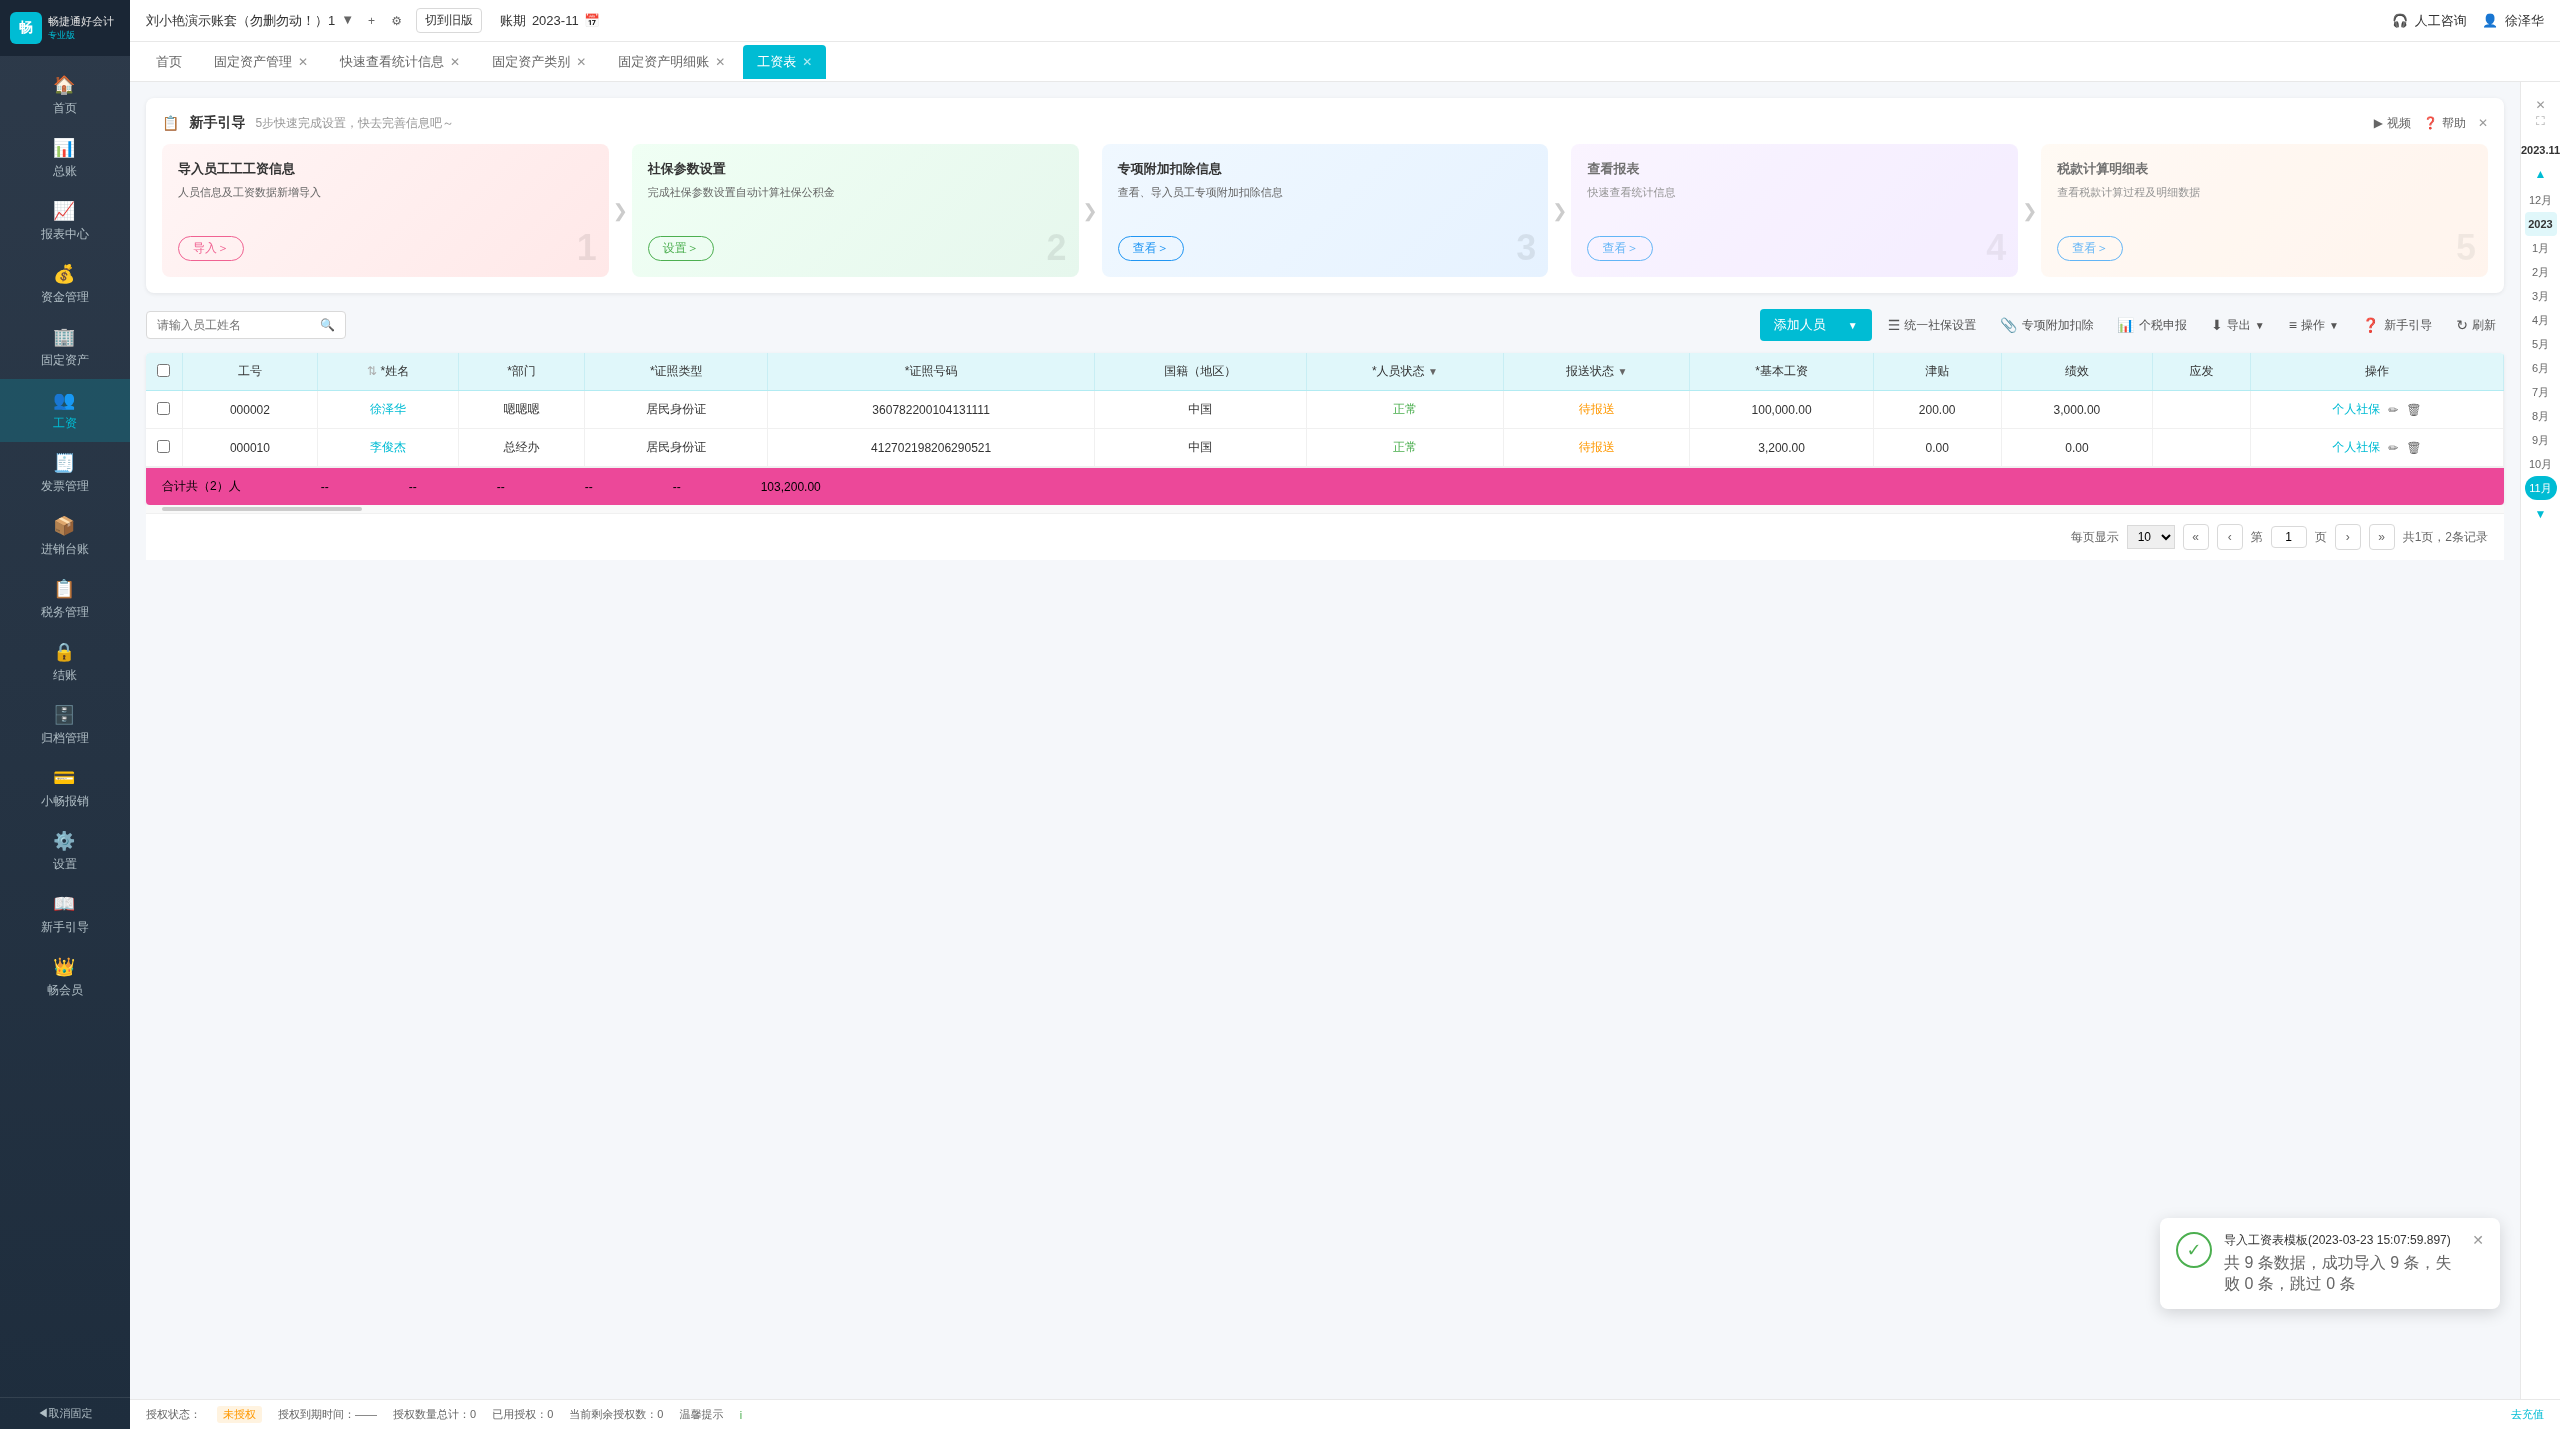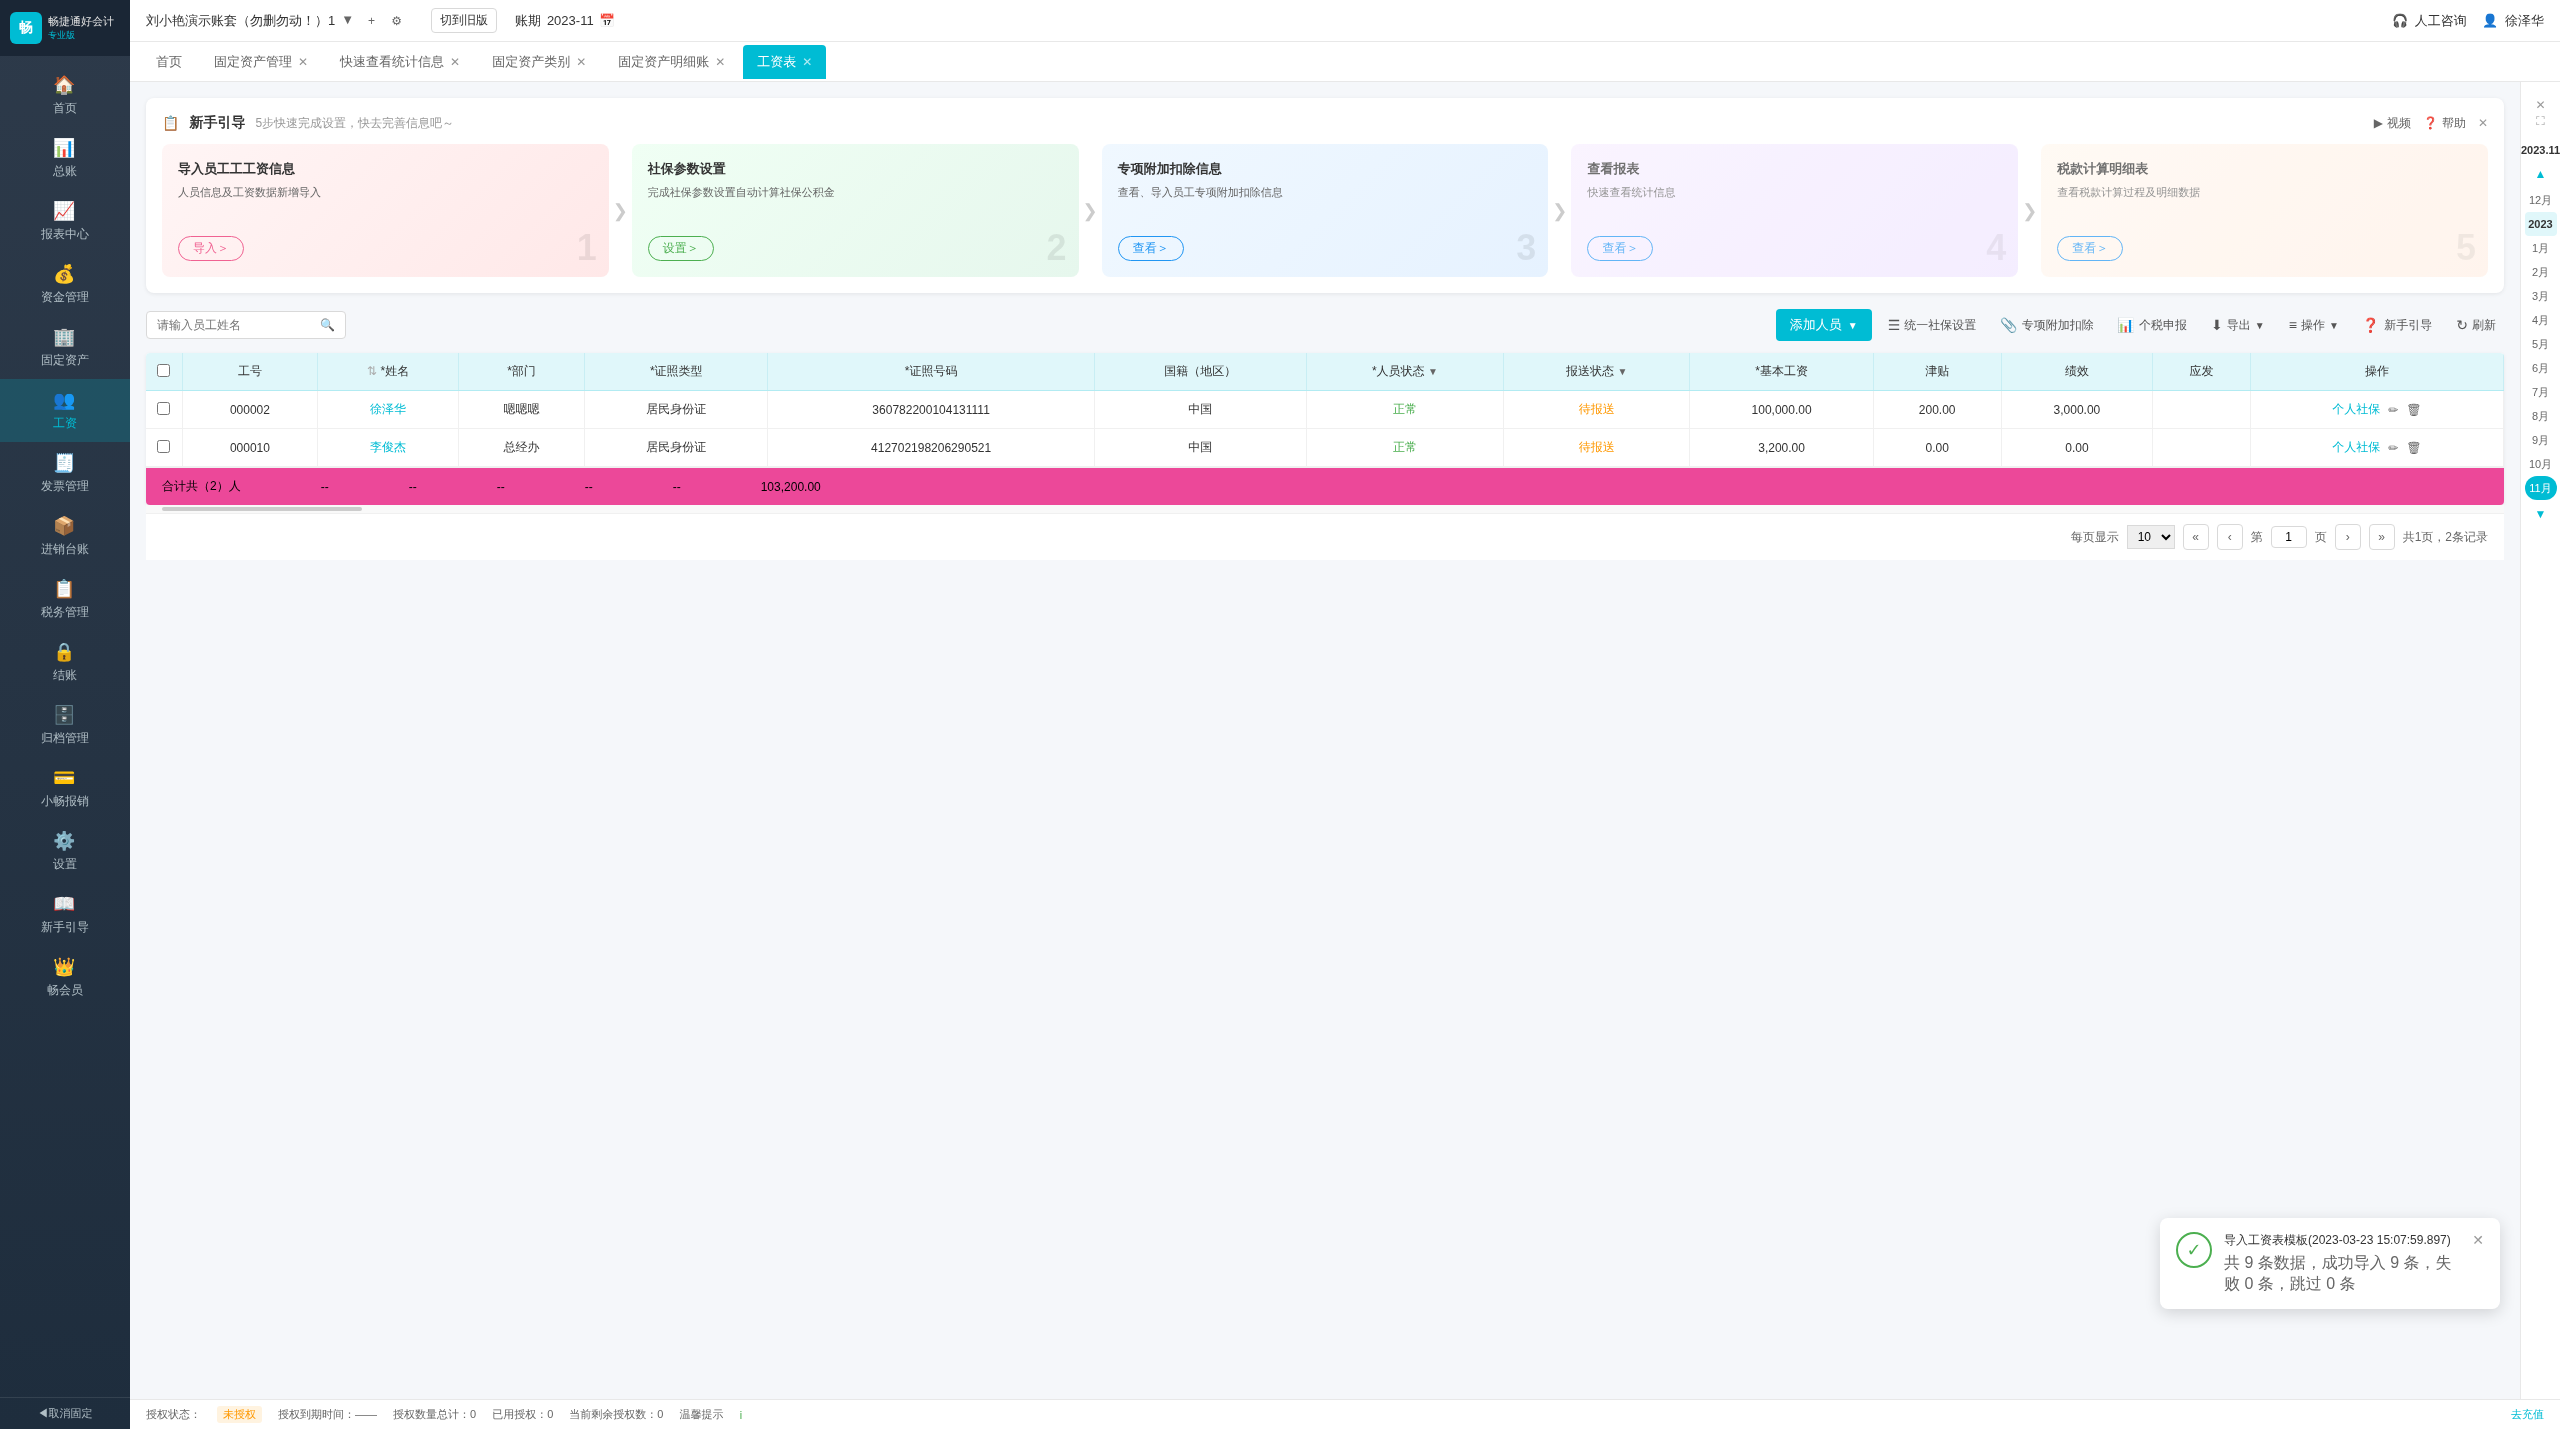"切到旧版" .topbar-btn { margin-left: 15px -> none }
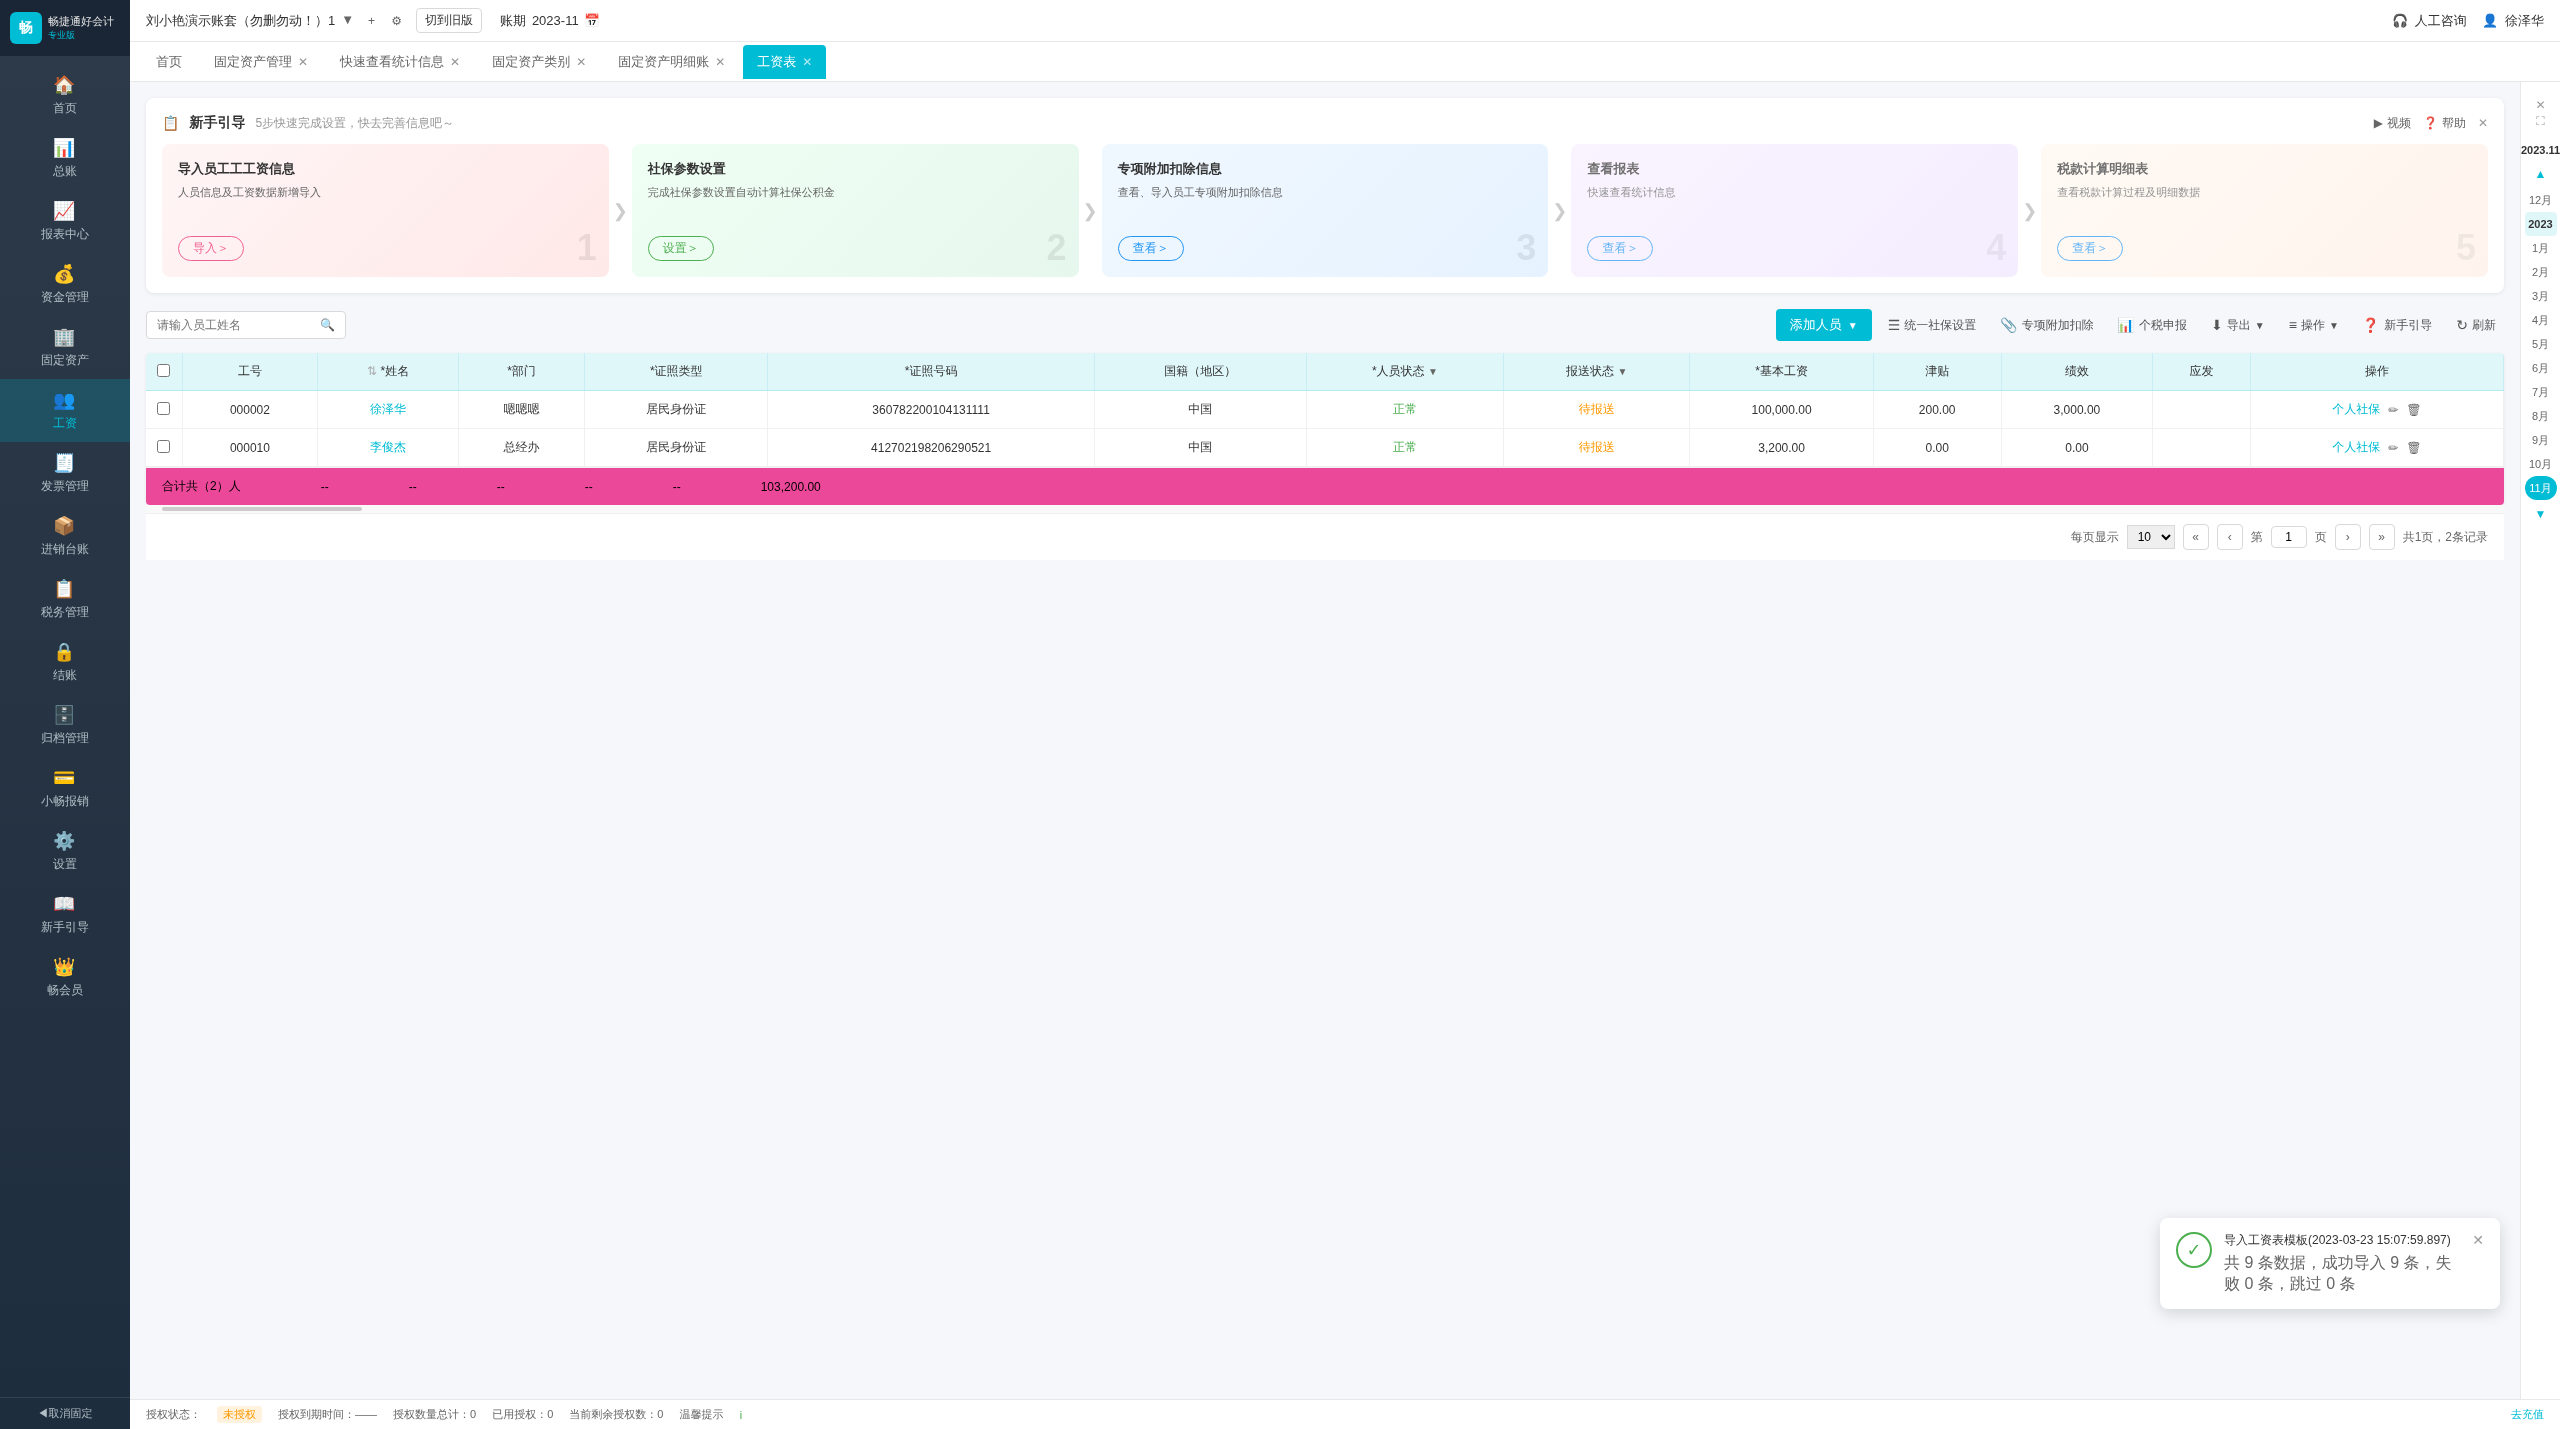"添加人员" .add-btn { gap: 6px -> 22px }
